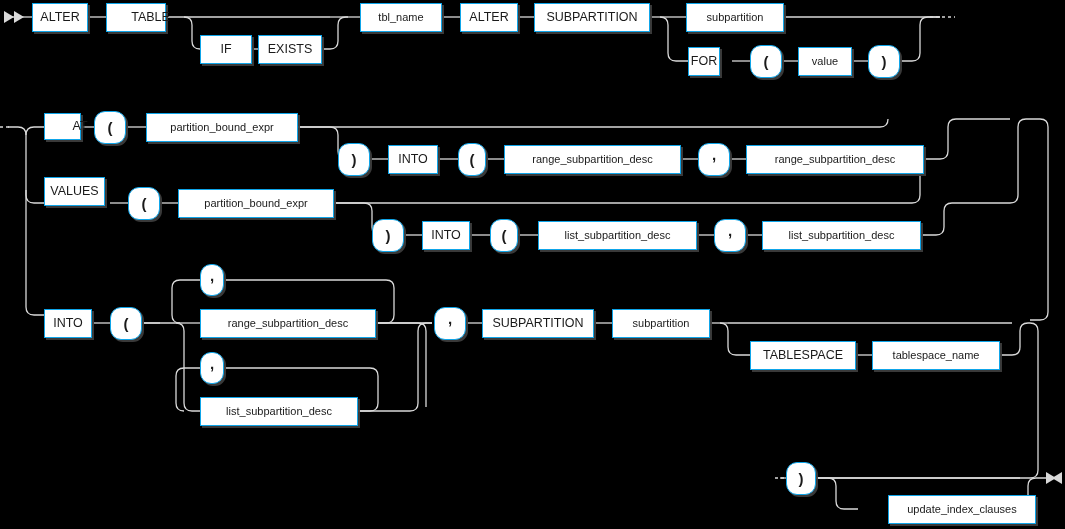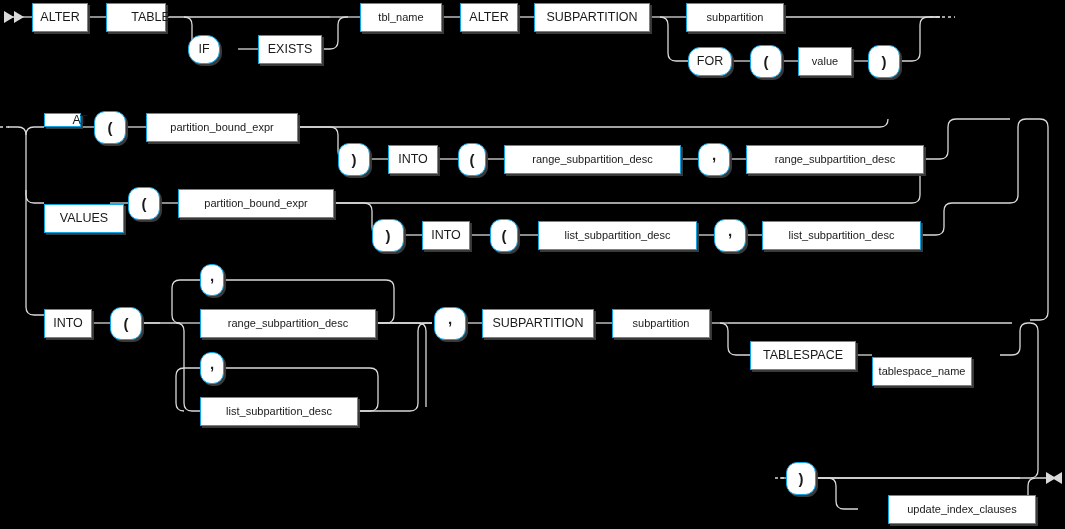"IF" div.node { border-radius: 13px -> none; left: 188px -> 200px; width: 32px -> 52px }
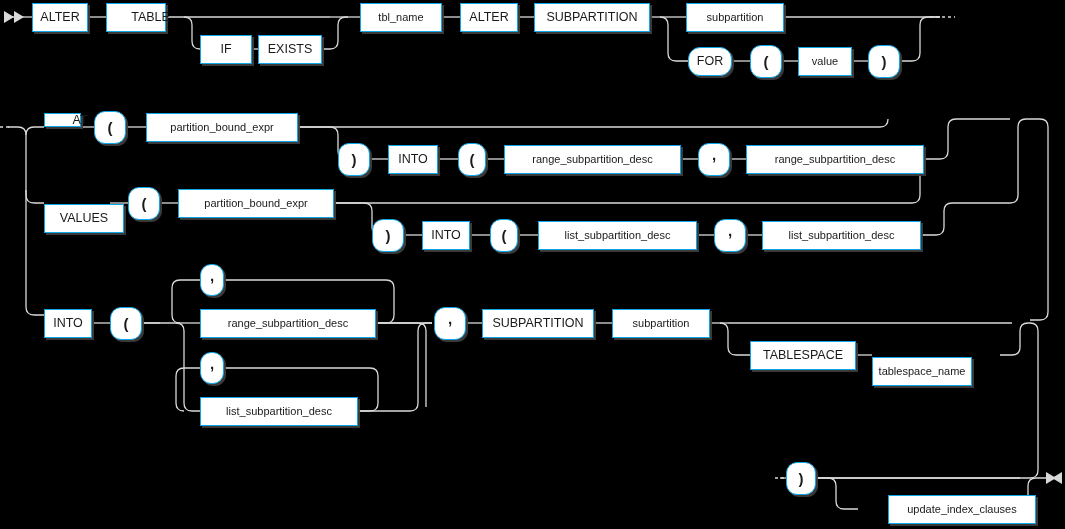"FOR" div.node { border-radius: 12px -> none; width: 44px -> 32px }
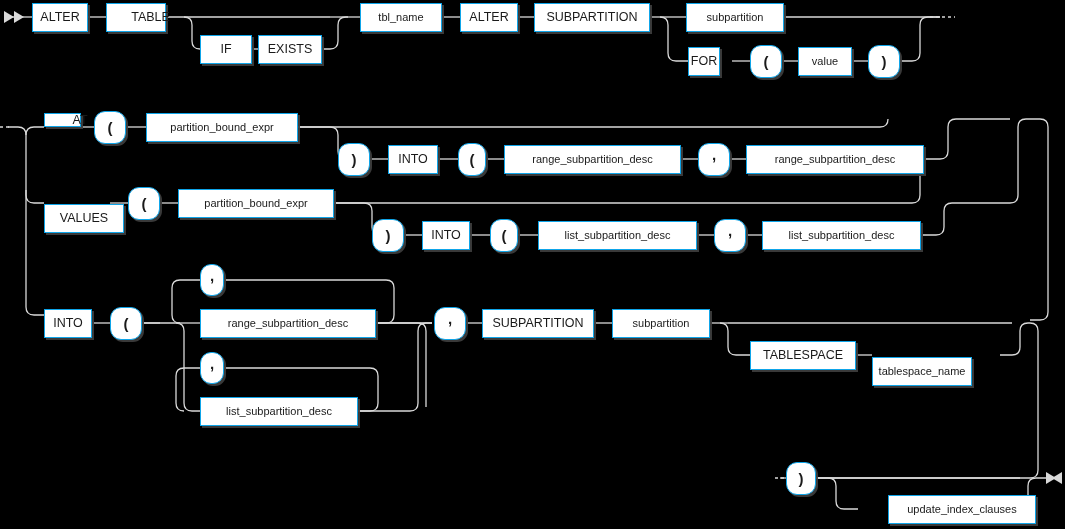"AT" div.node { height: 14px -> 27px }
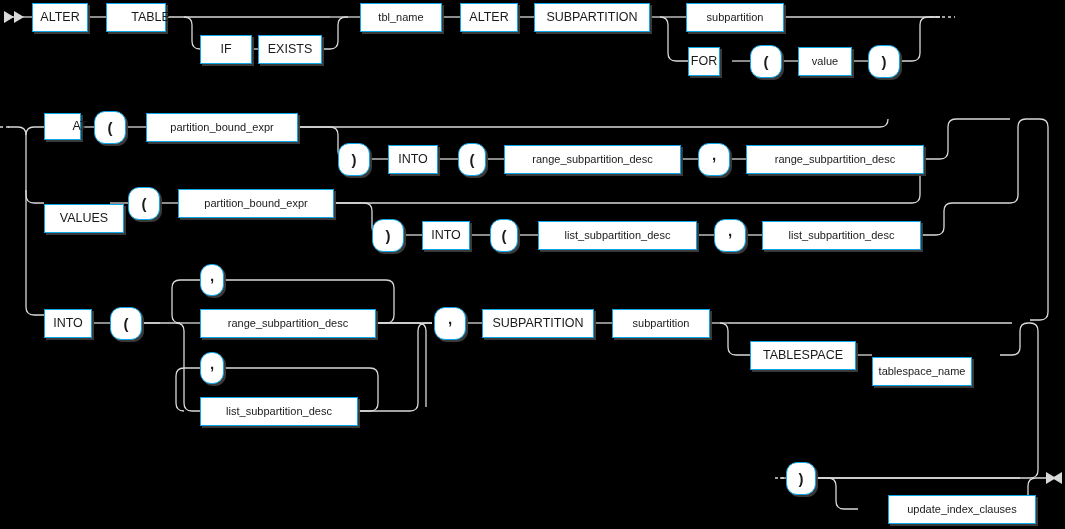"VALUES" div.node { top: 204px -> 177px; width: 80px -> 61px }
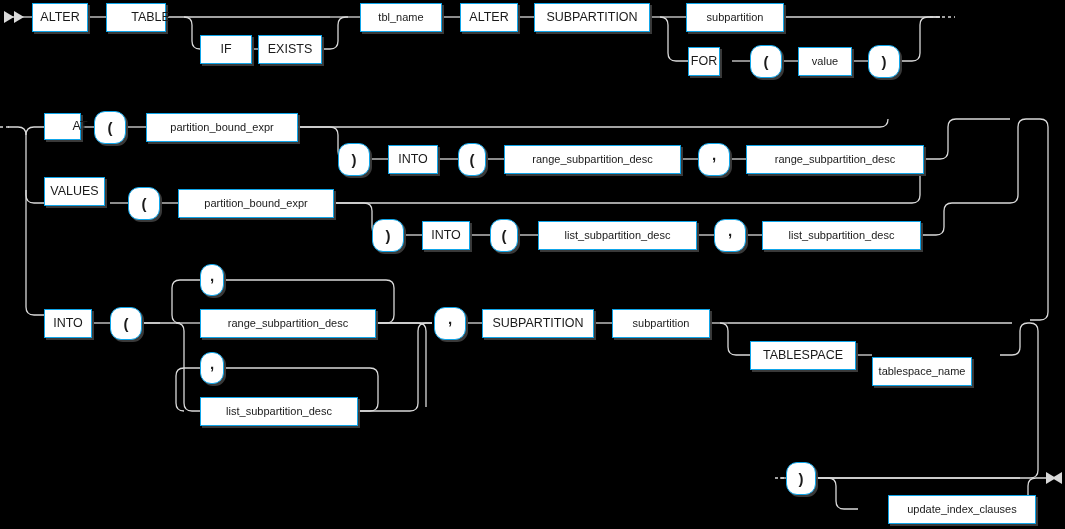"tablespace_name" div.node { margin-top: 16px -> none; width: 100px -> 128px }
